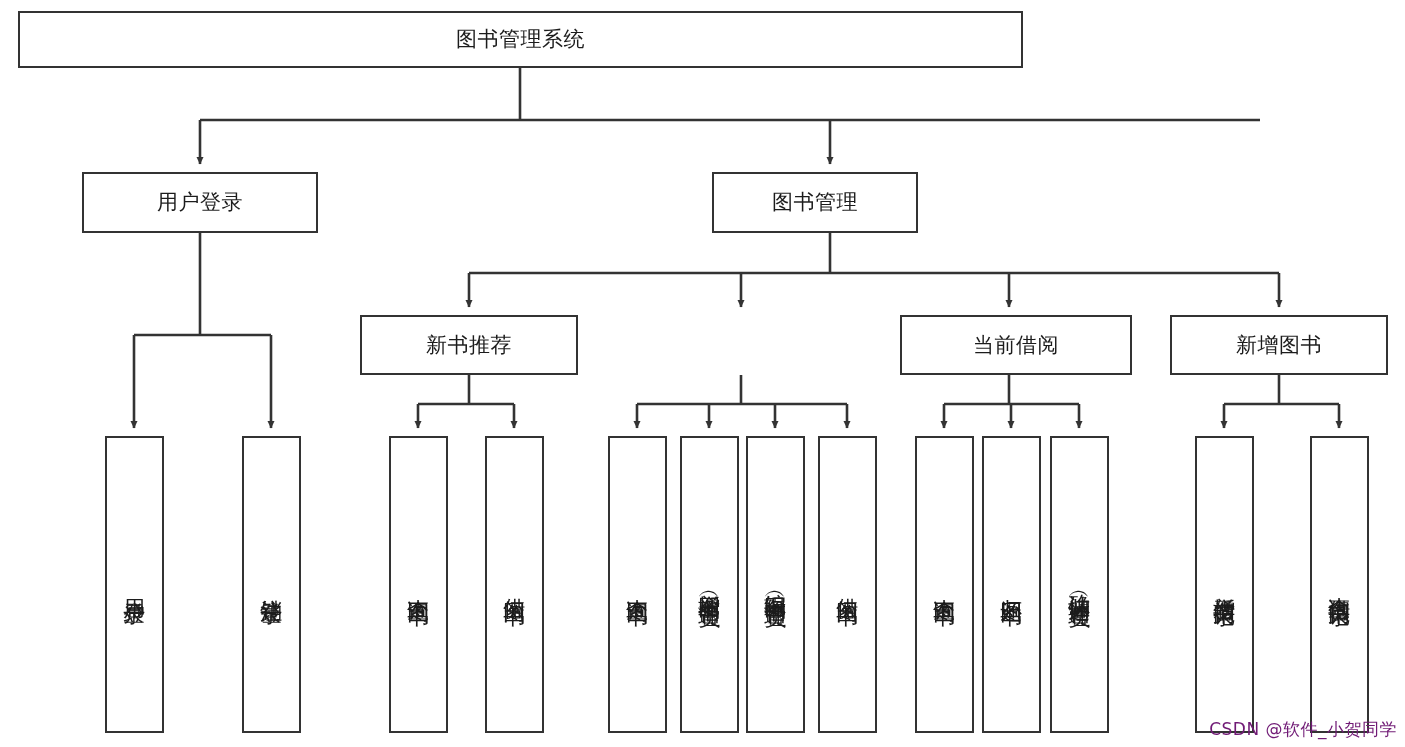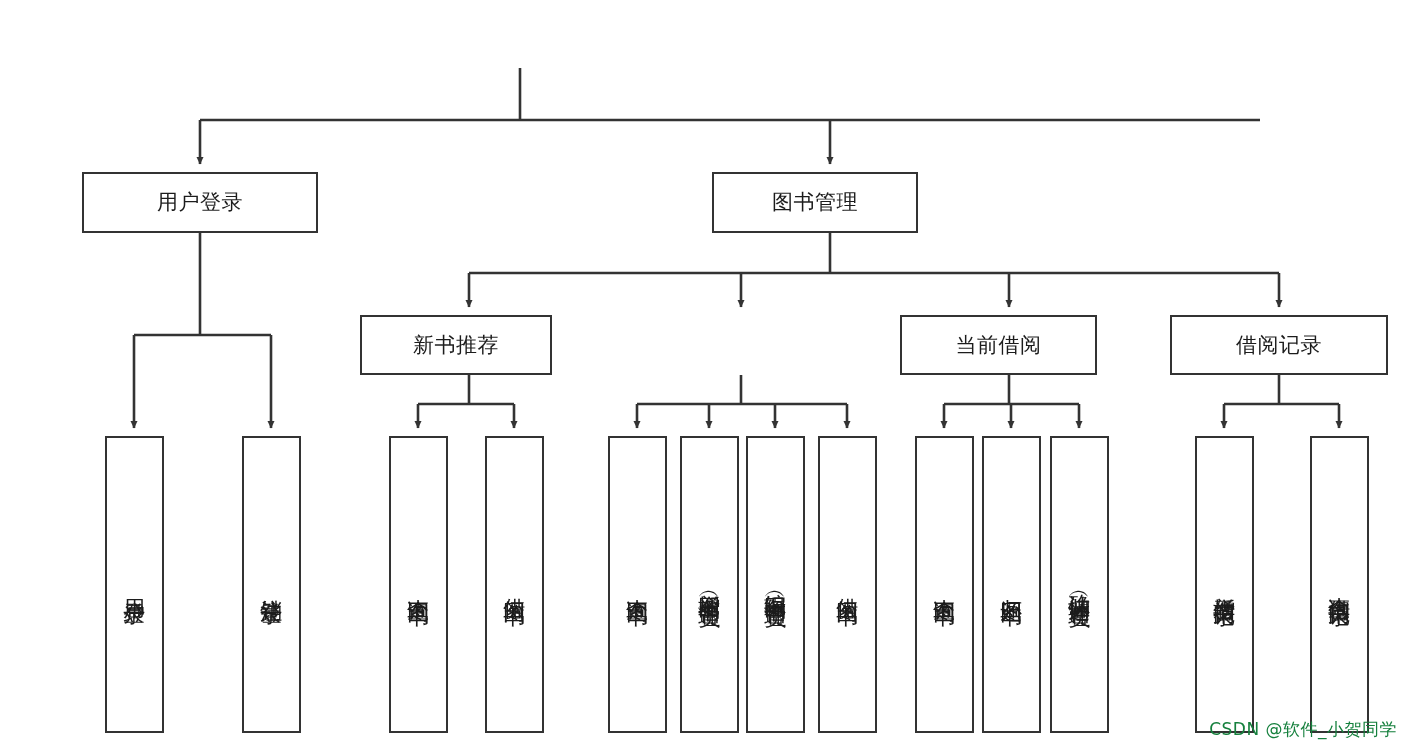"图书管理系统" div.node { html: none -> <div> <span>图书管理系统</span> </div> }
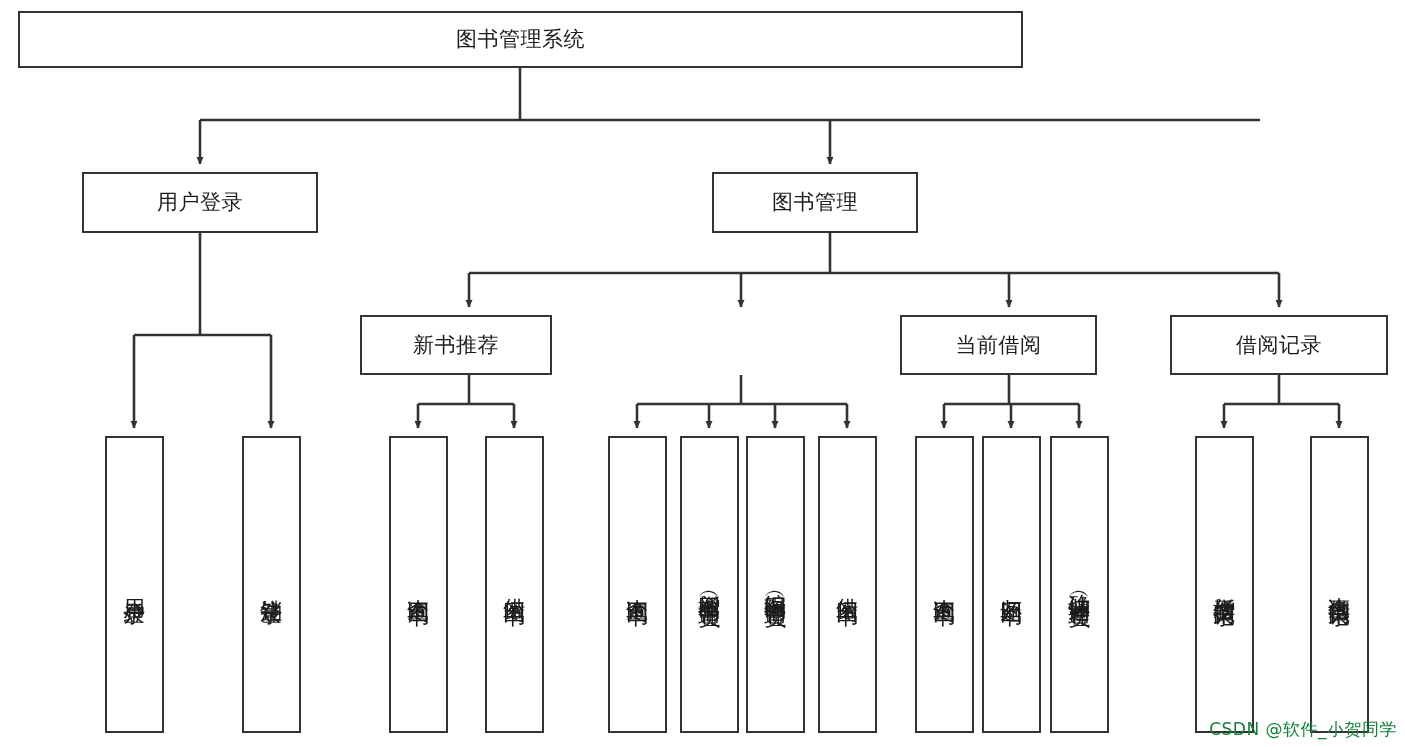"新书推荐" div.node { width: 192px -> 218px }
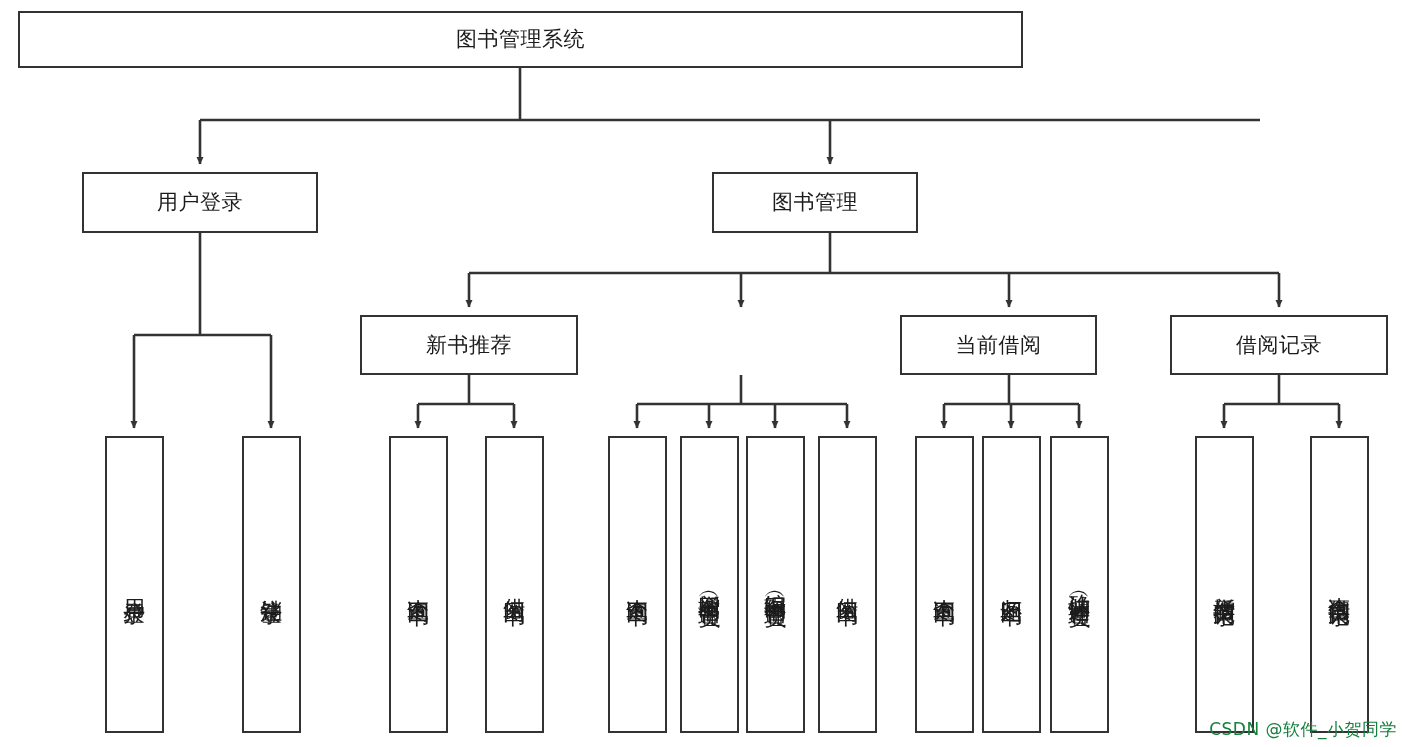"当前借阅" div.node { width: 197px -> 232px }
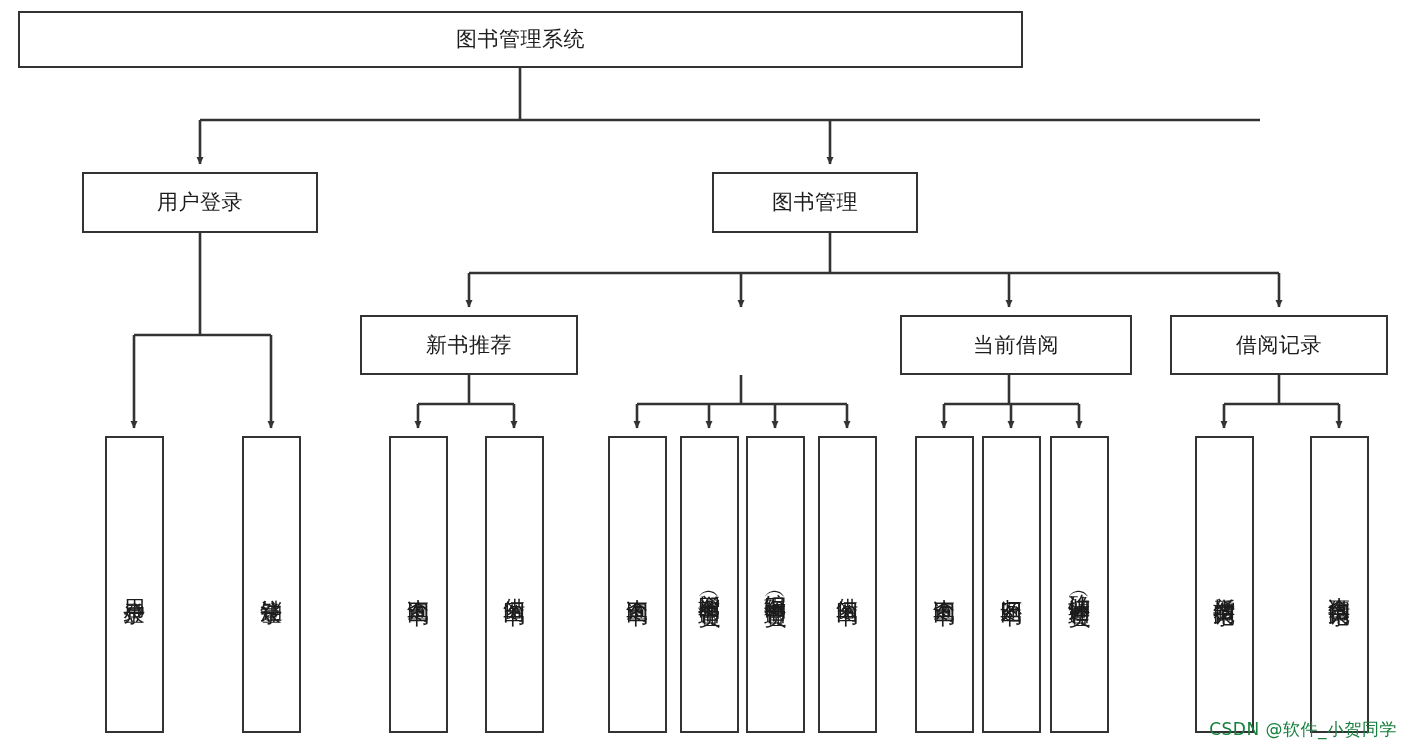"借阅记录" span.node-label { text: 借阅记录 -> 新增图书 }
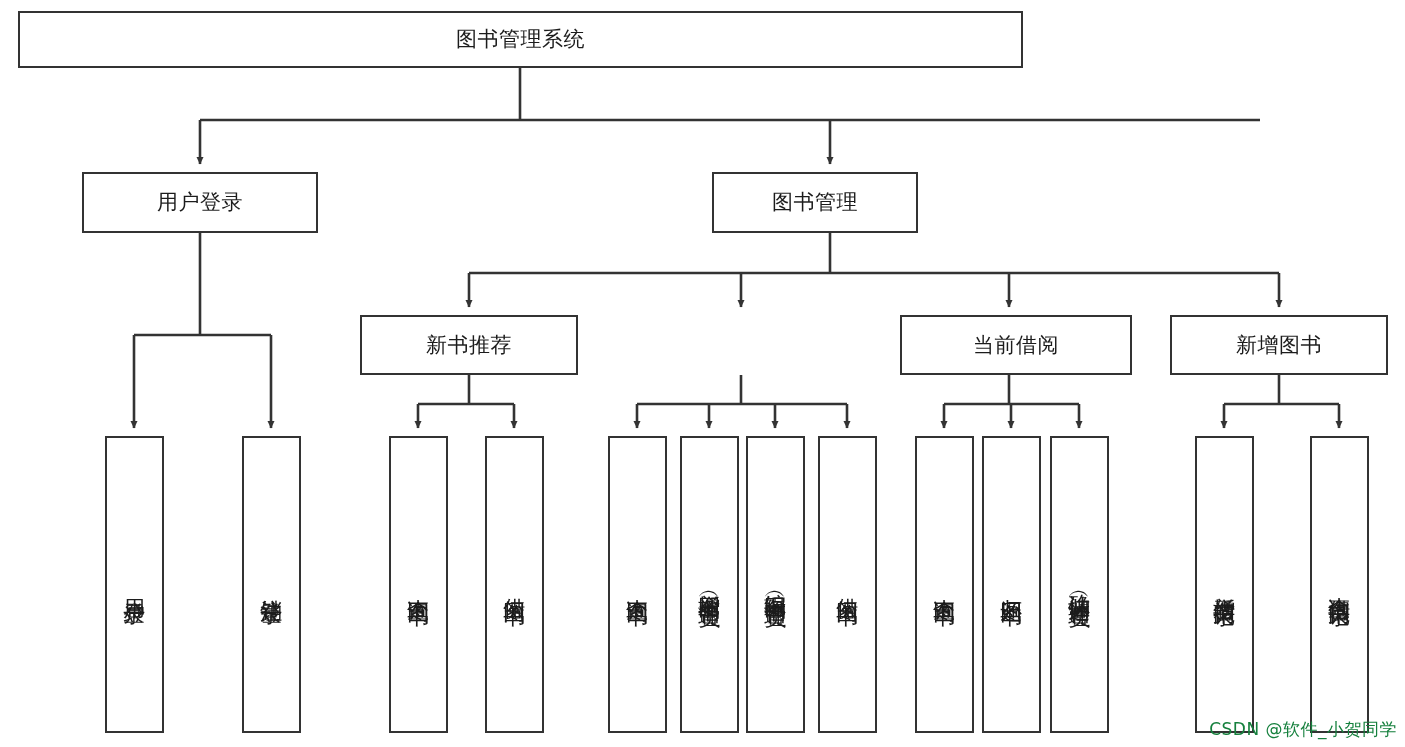"CSDN @软件_小贺同学" #watermark { color: #15803d -> #701a75 }
